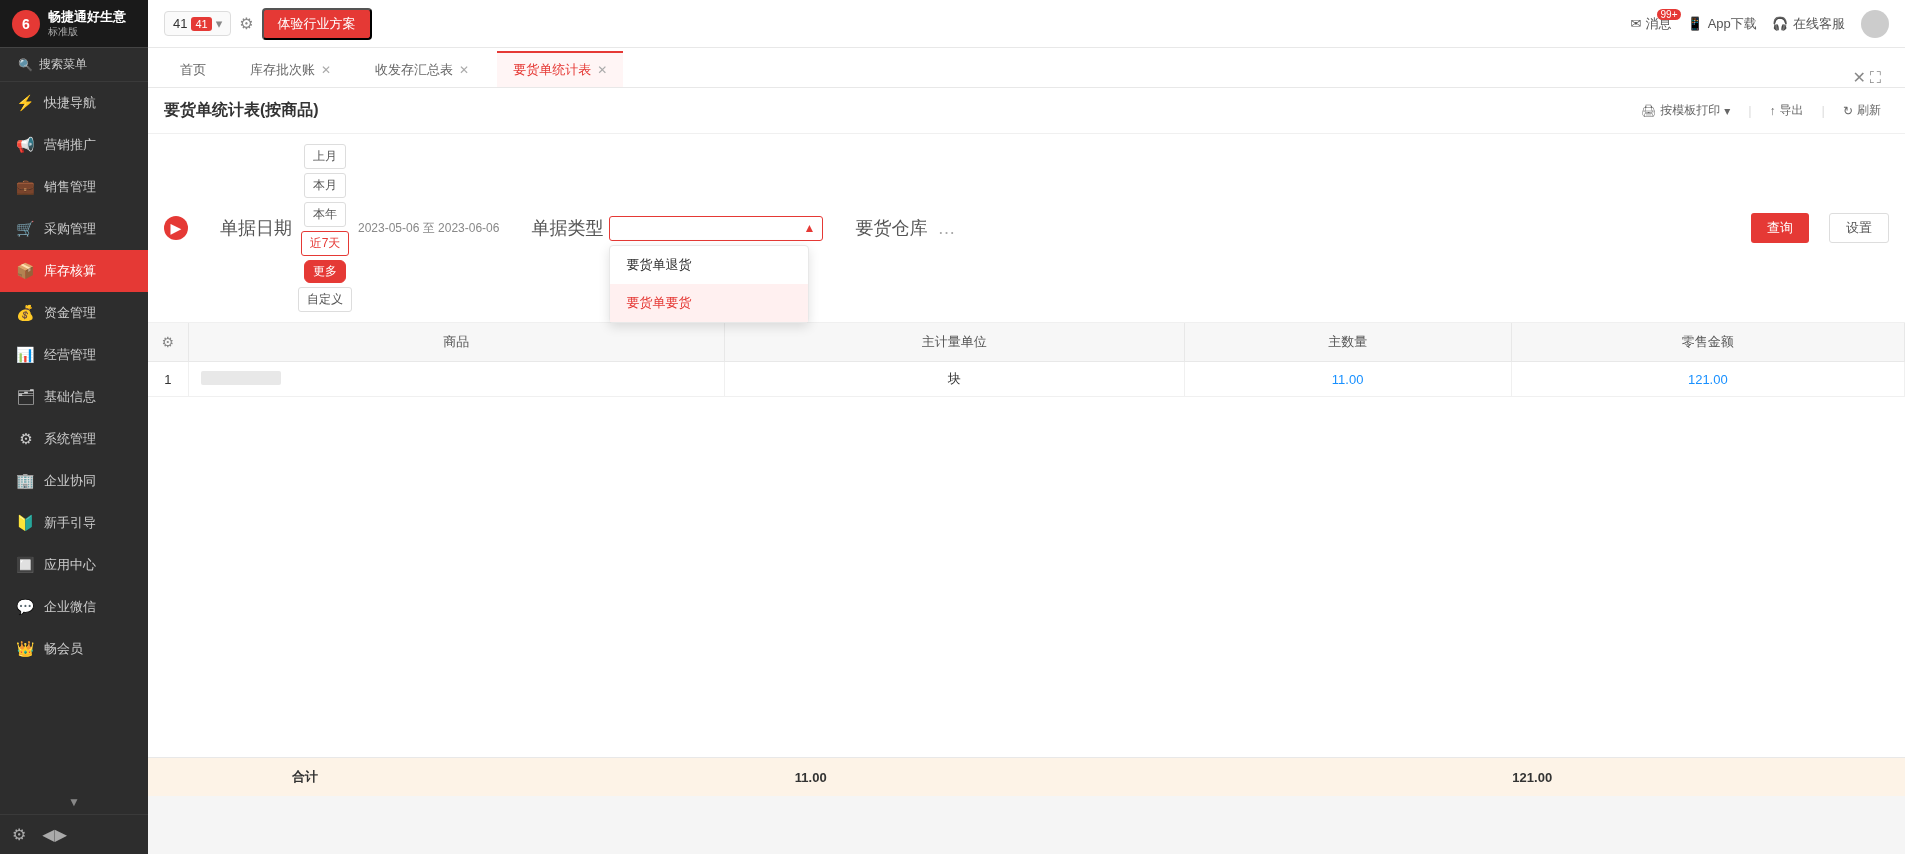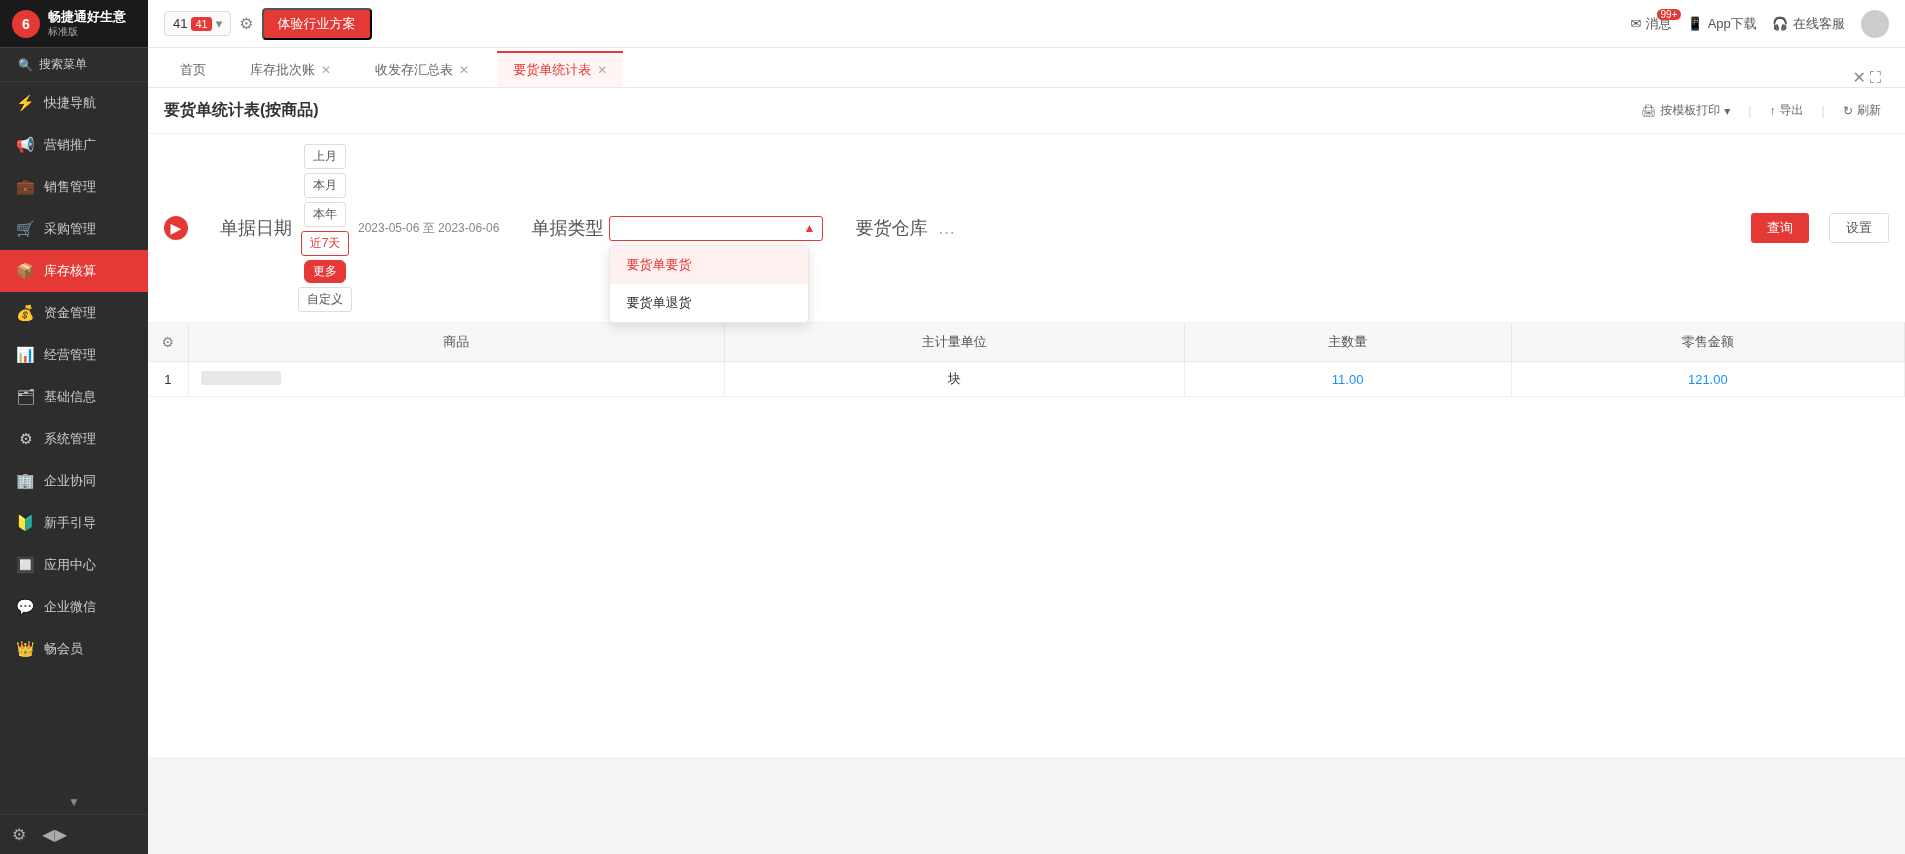"要货单要货" div.dropdown-item { order: before "要货单退货" -> after "要货单退货" }
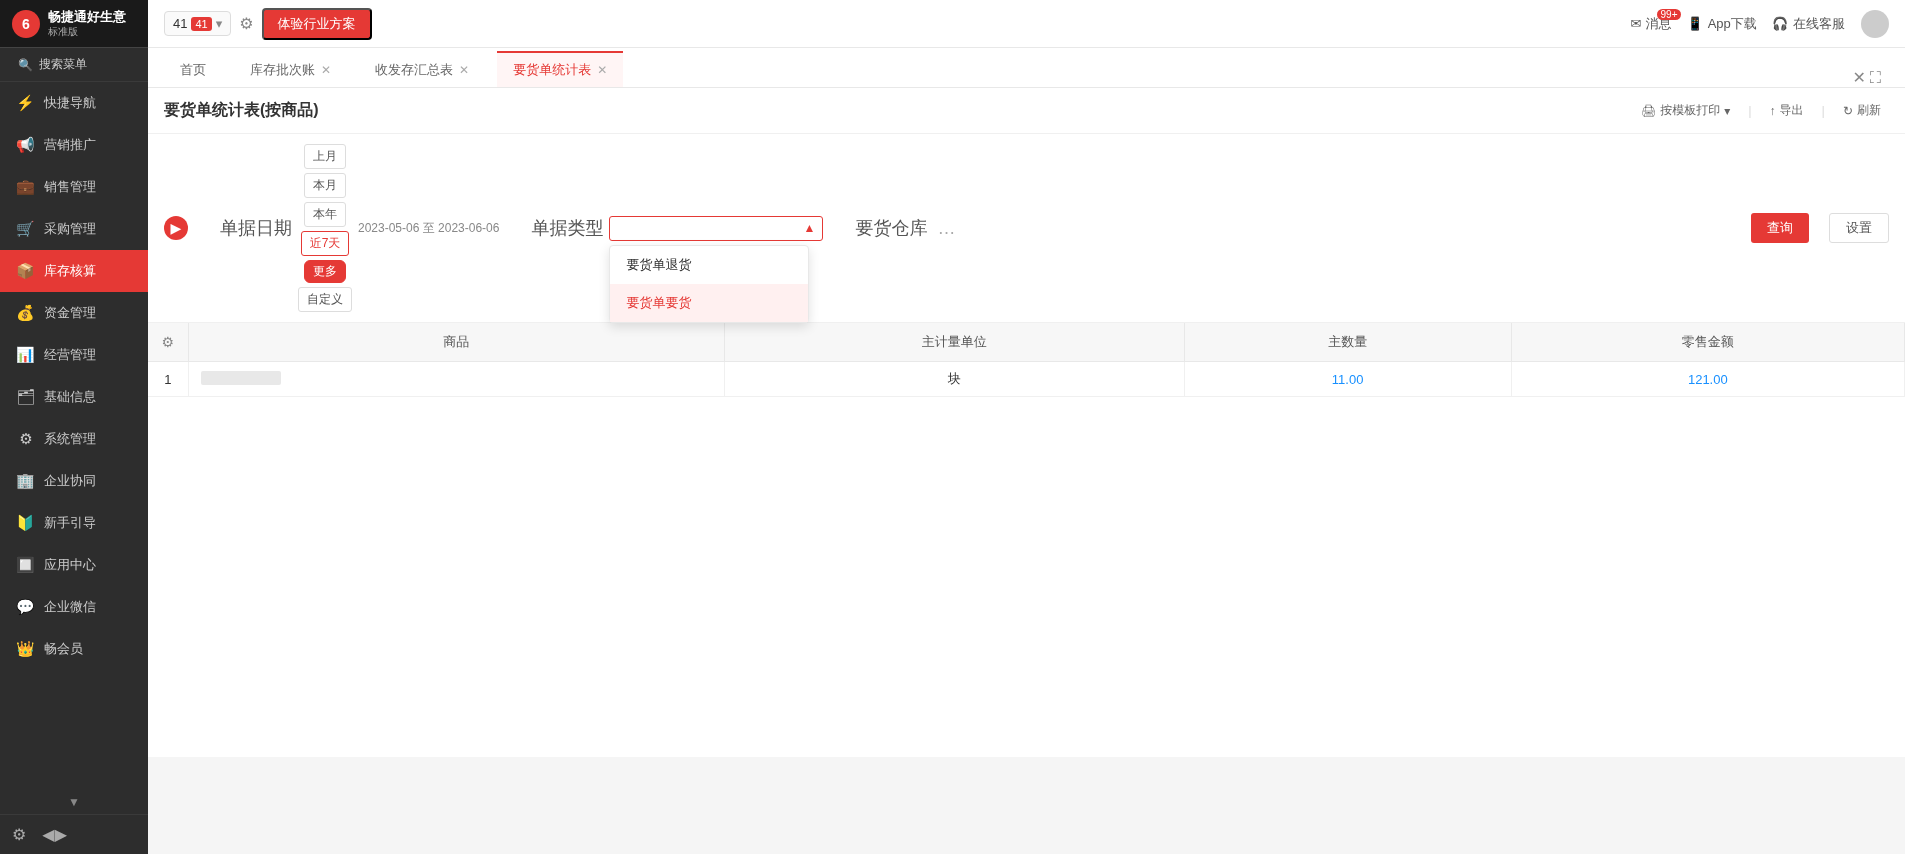"合计" div.table-footer { html: none -> <div> <div>合计</div> <div>11.00</div> <div>121.00</div> </div> }
